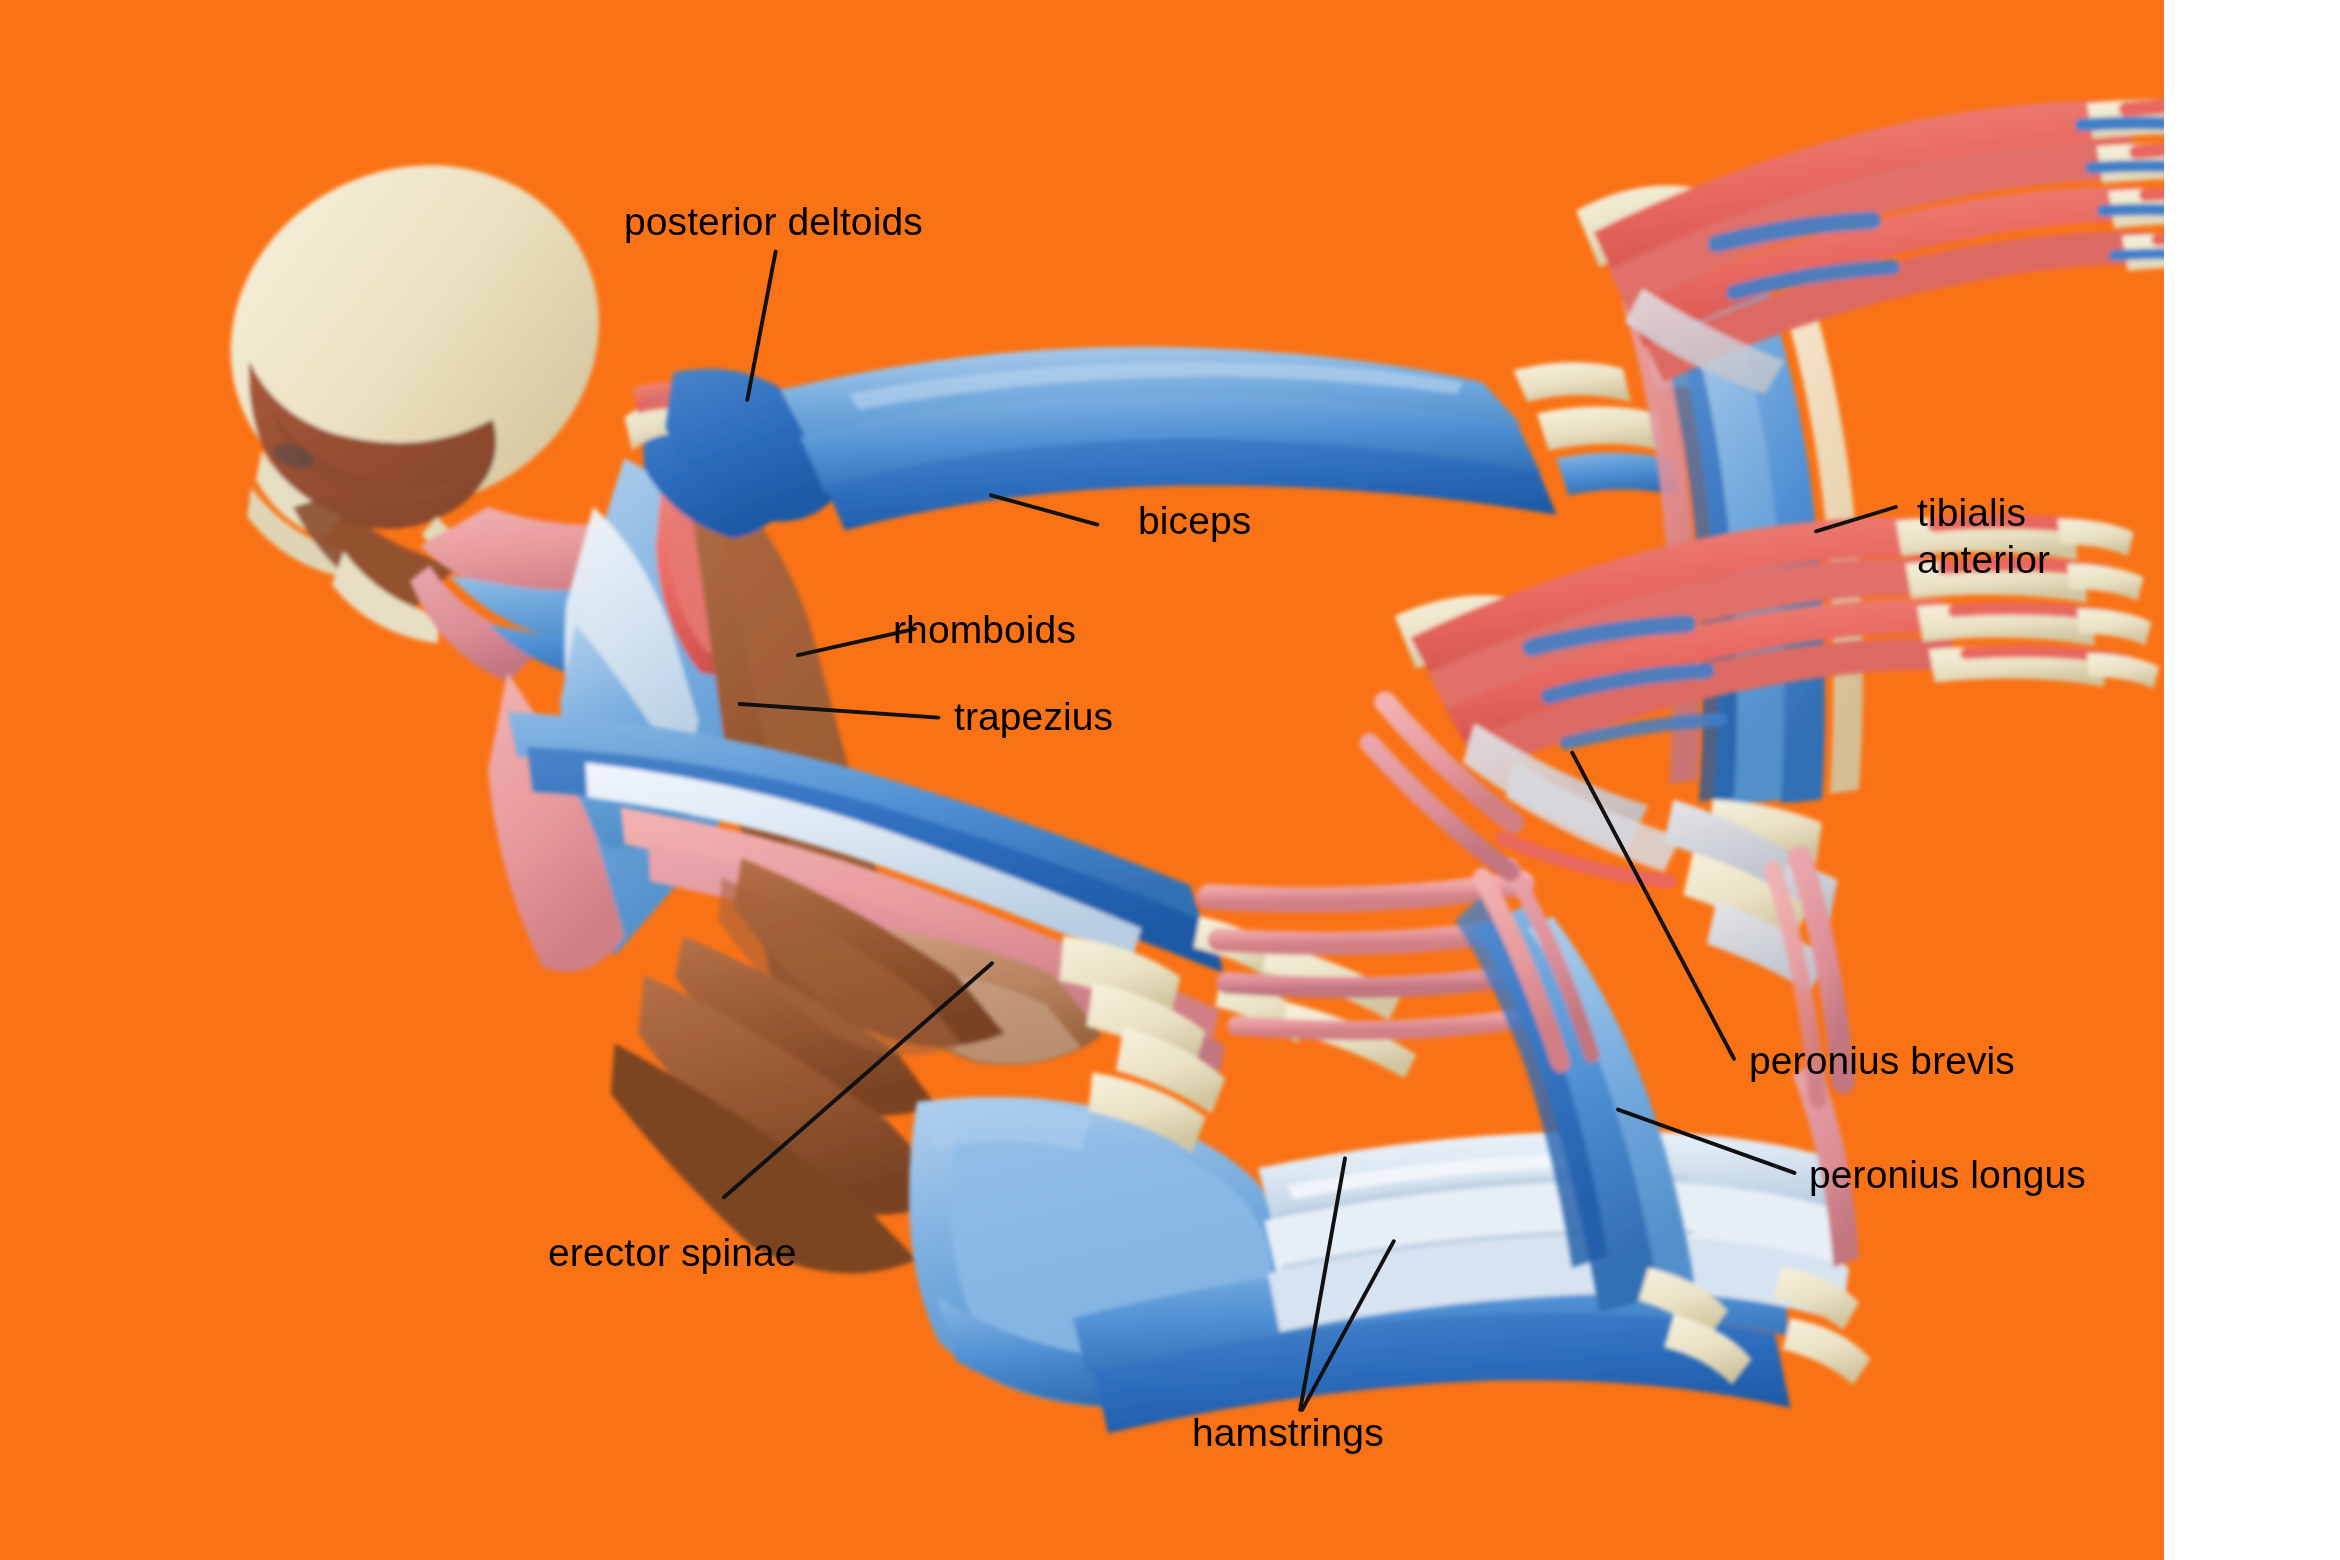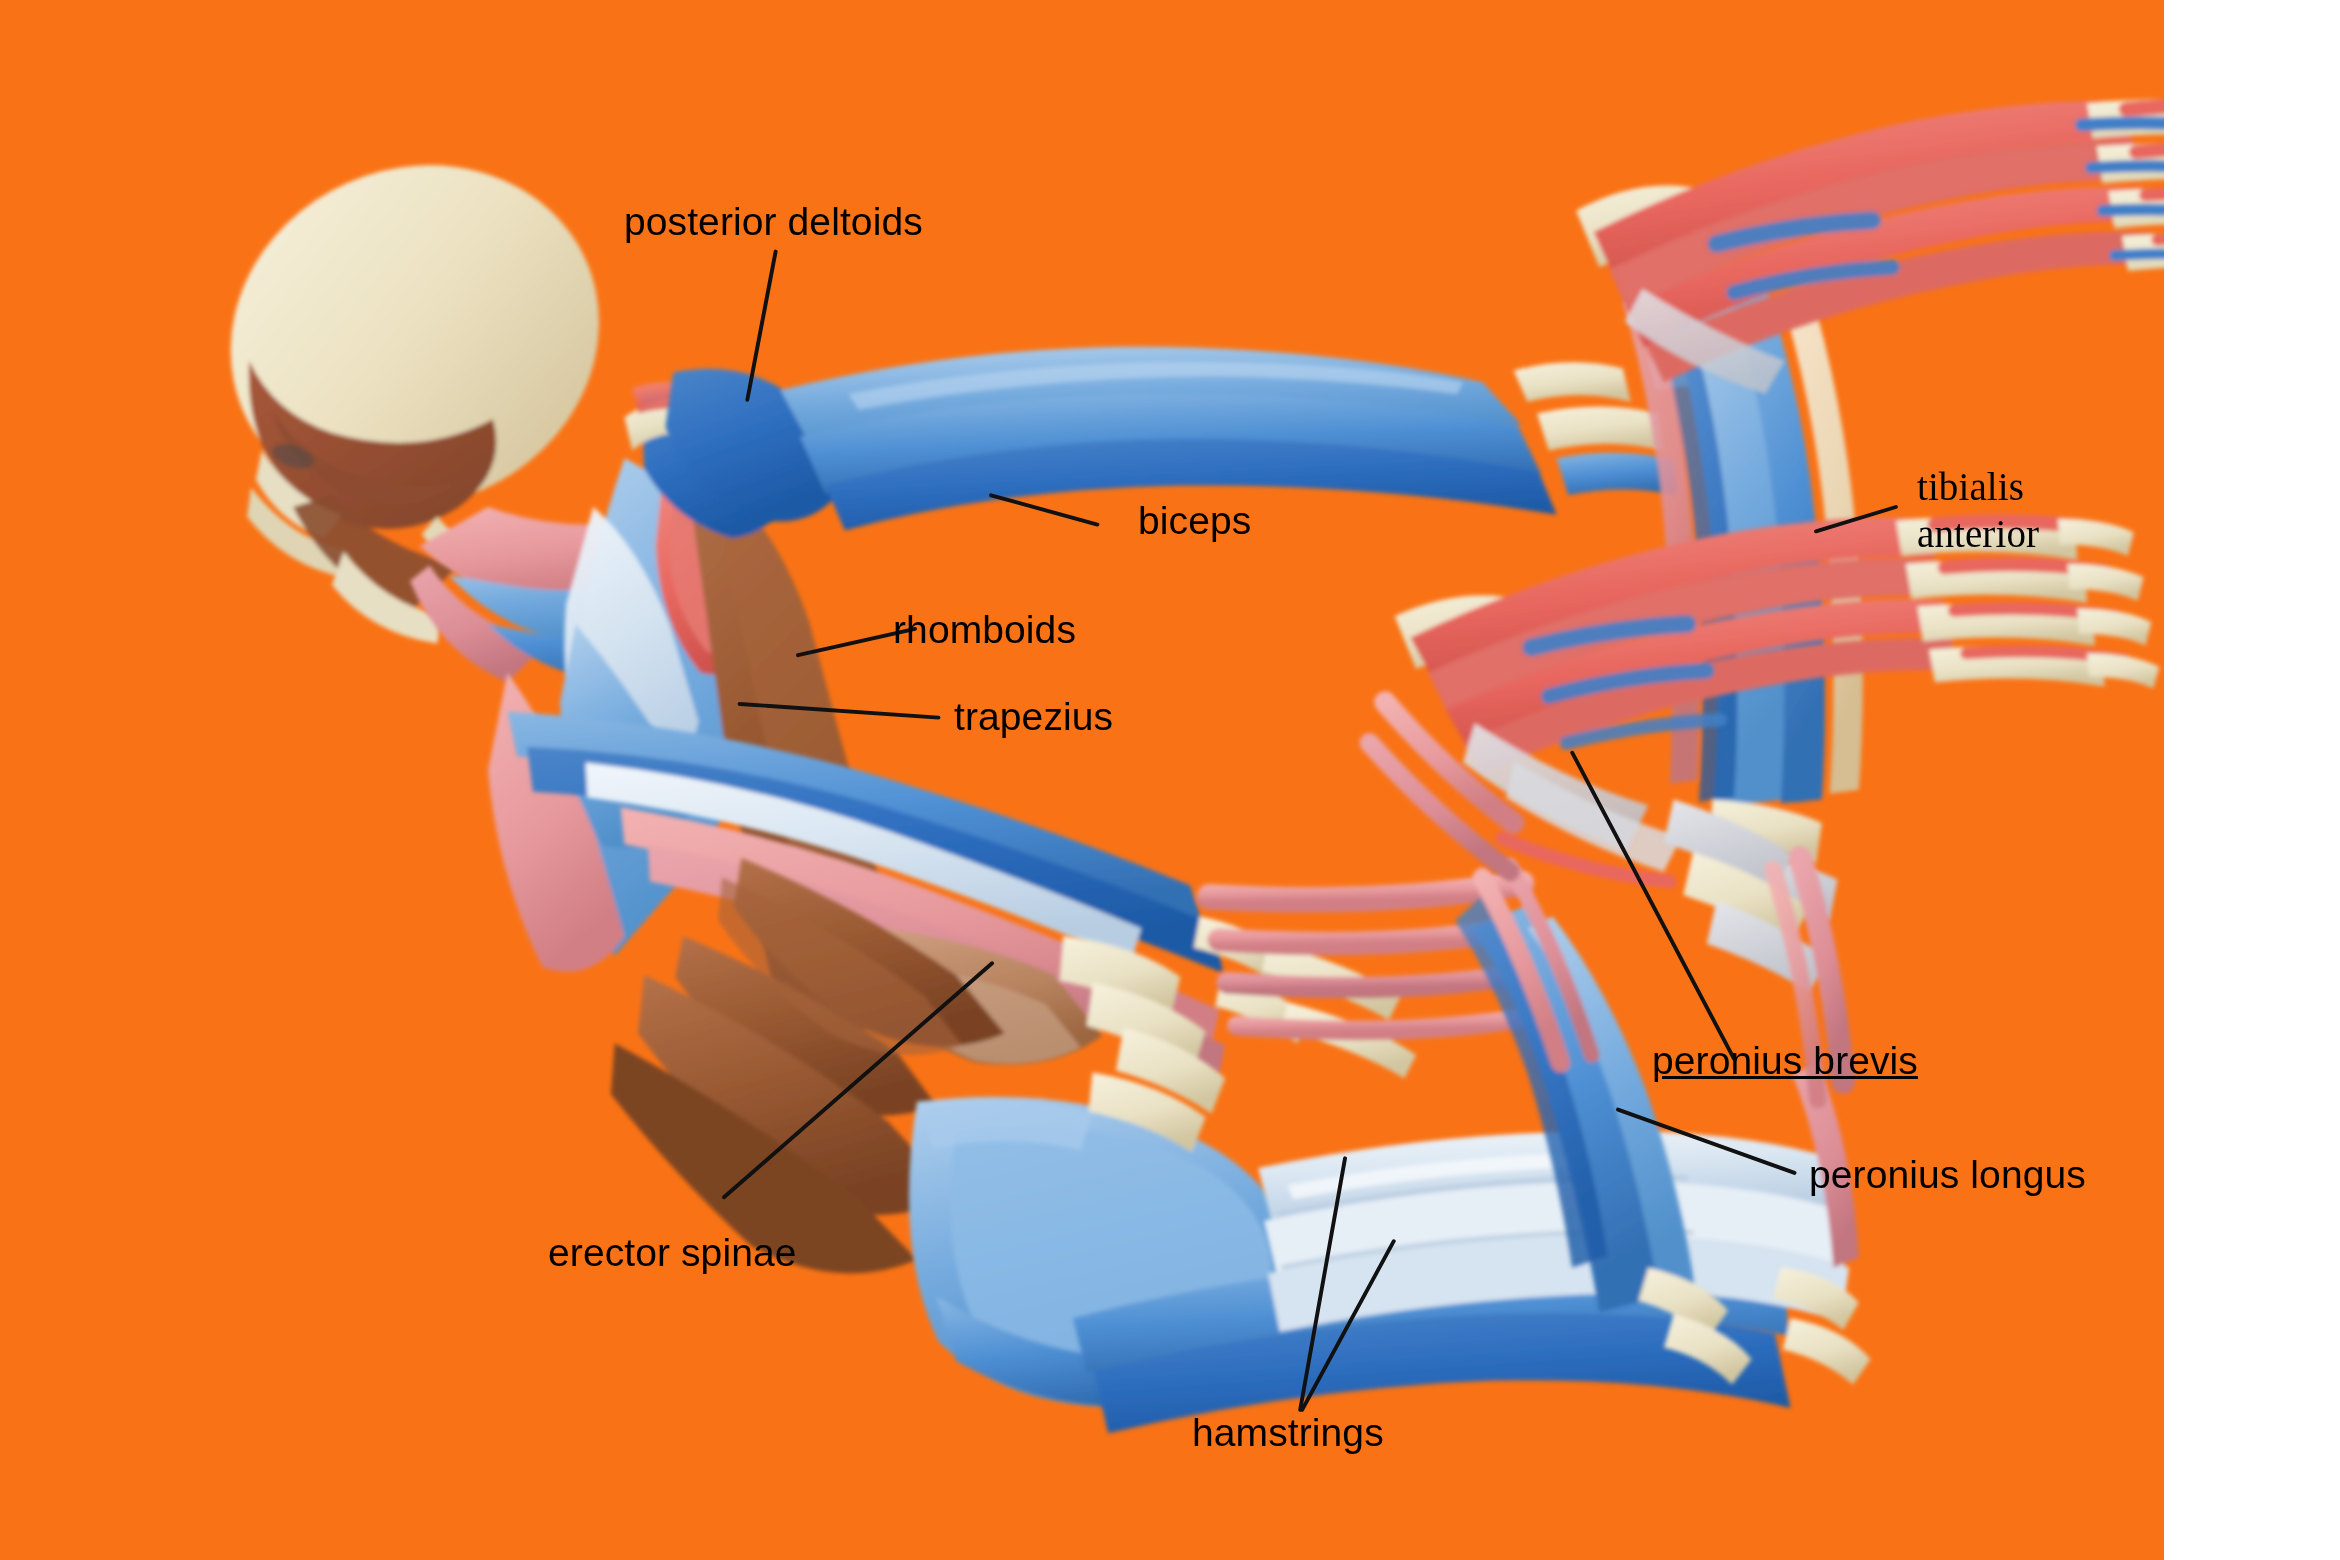"tibialis" div.anno-label { font-family: Liberation Serif, serif -> none; top: 464px -> 490px }
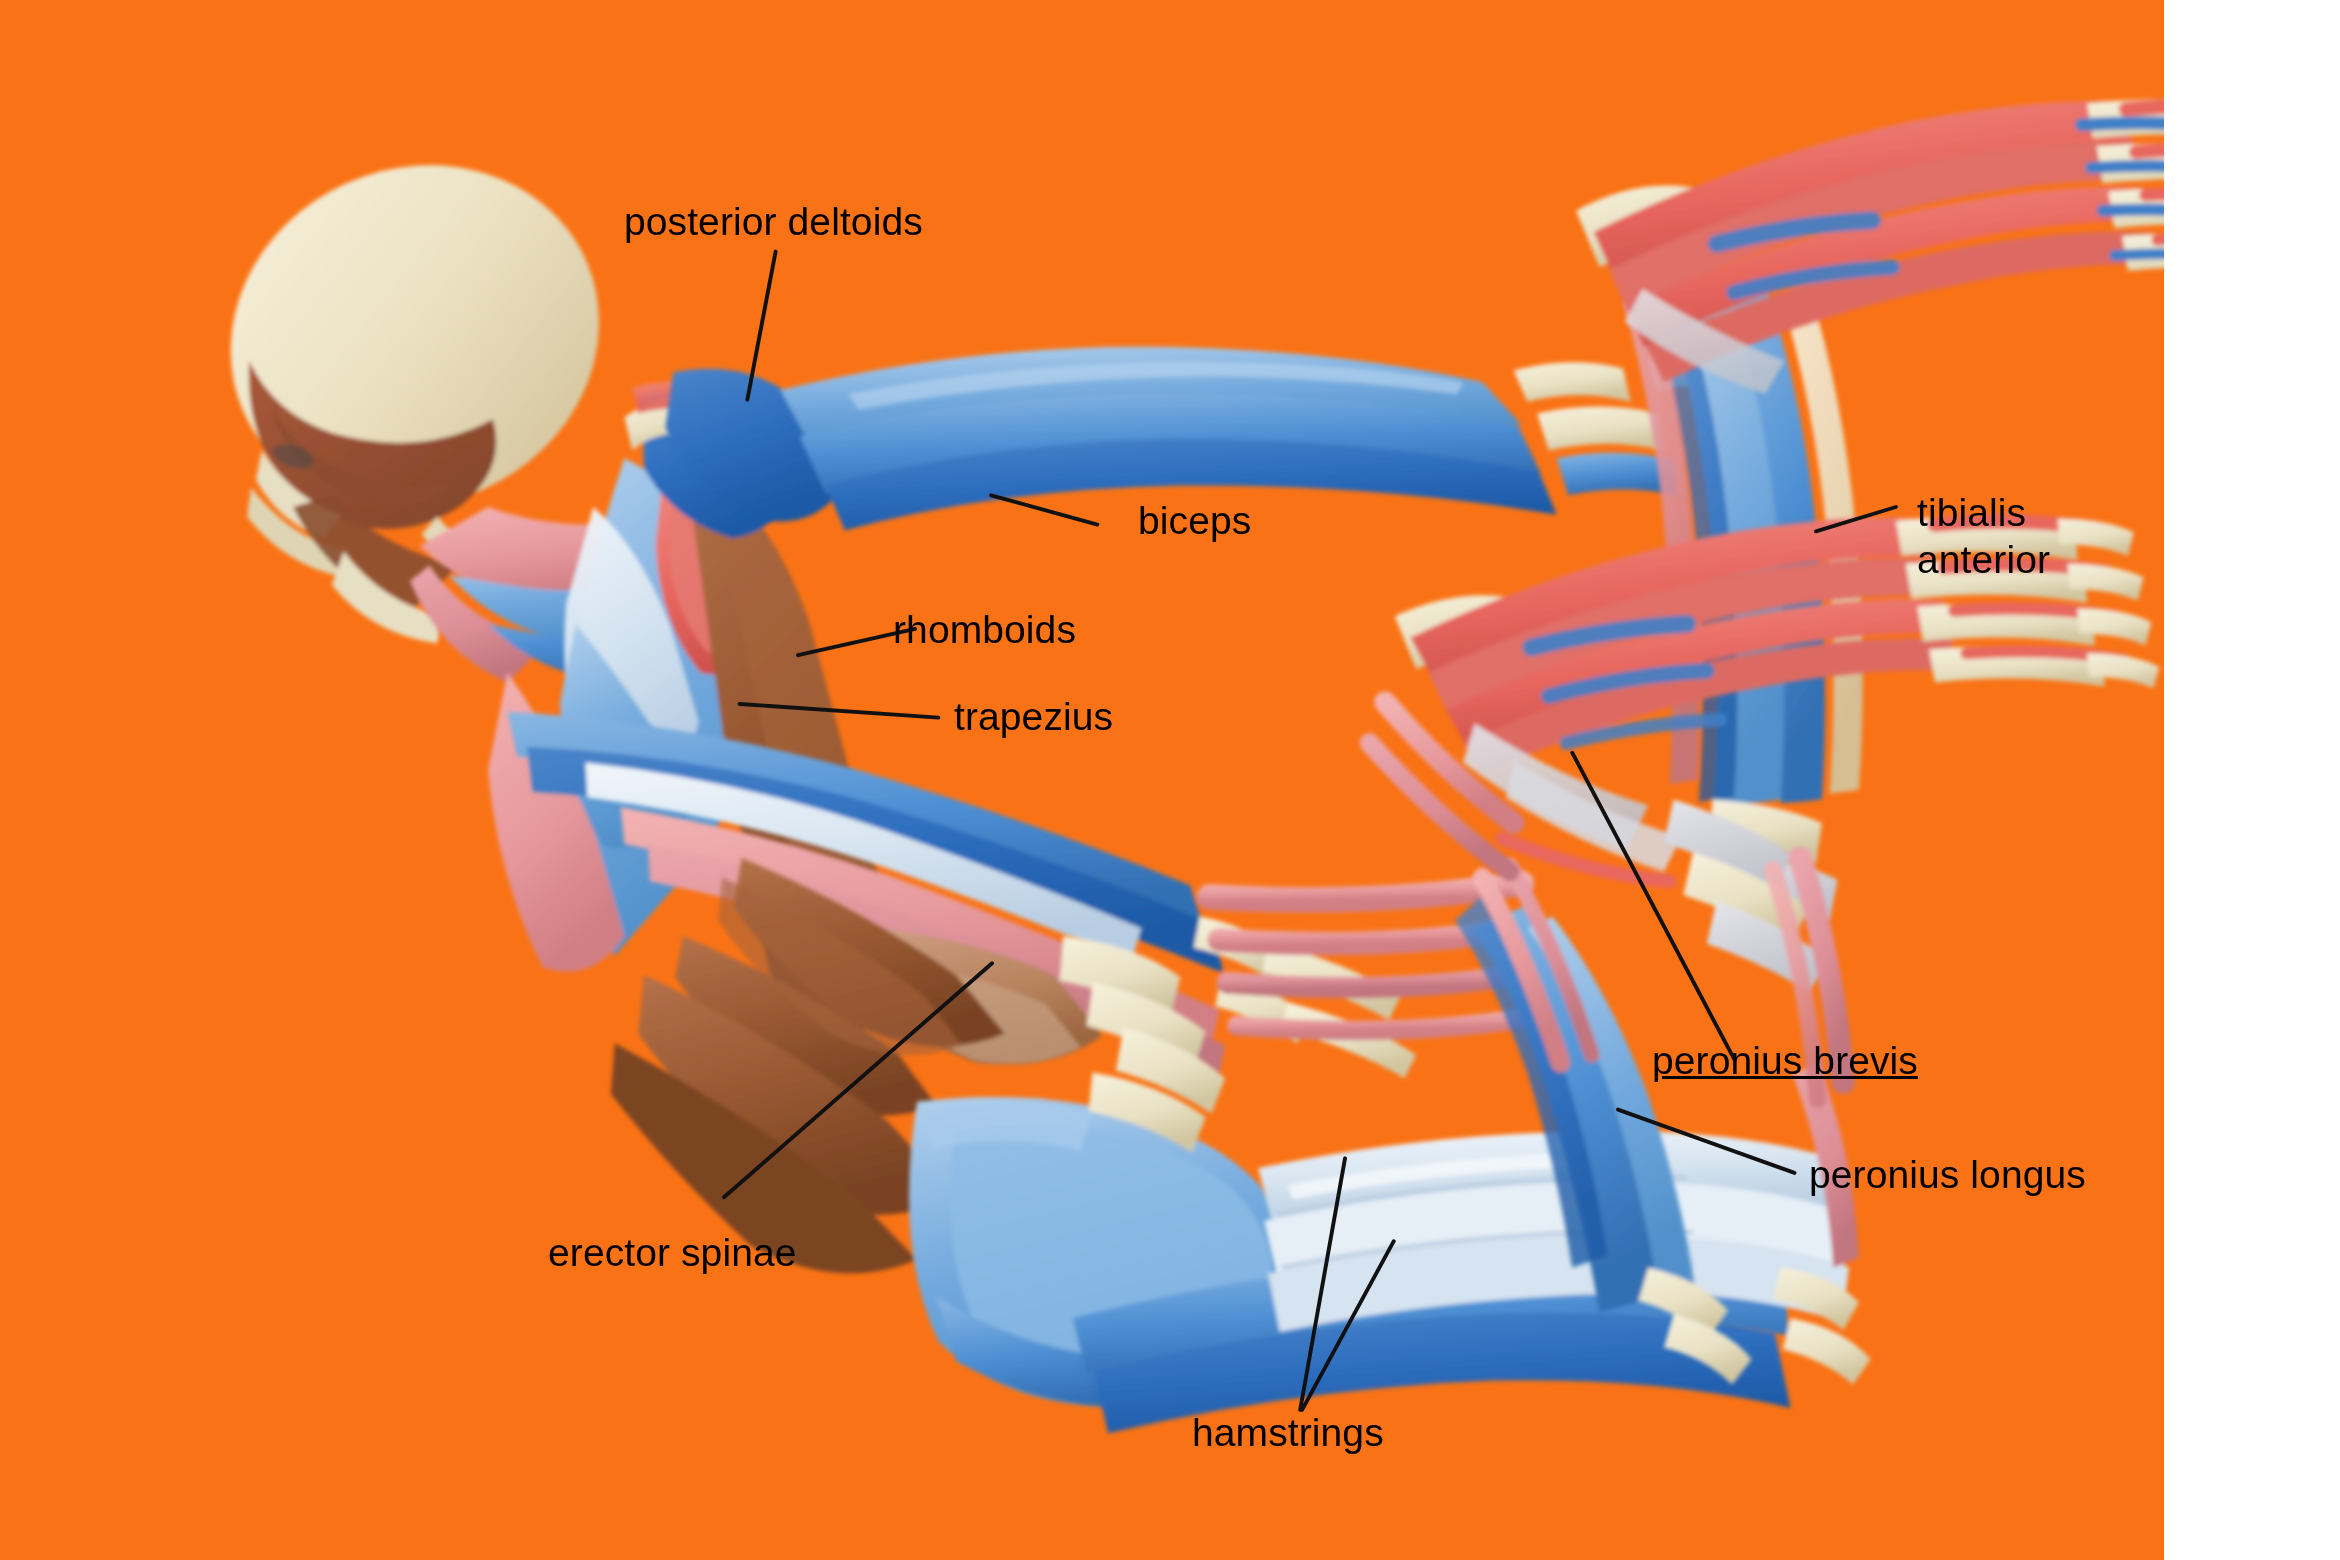"peronius brevis" div.anno-label { left: 1652px -> 1749px; text-decoration: underline -> none }
